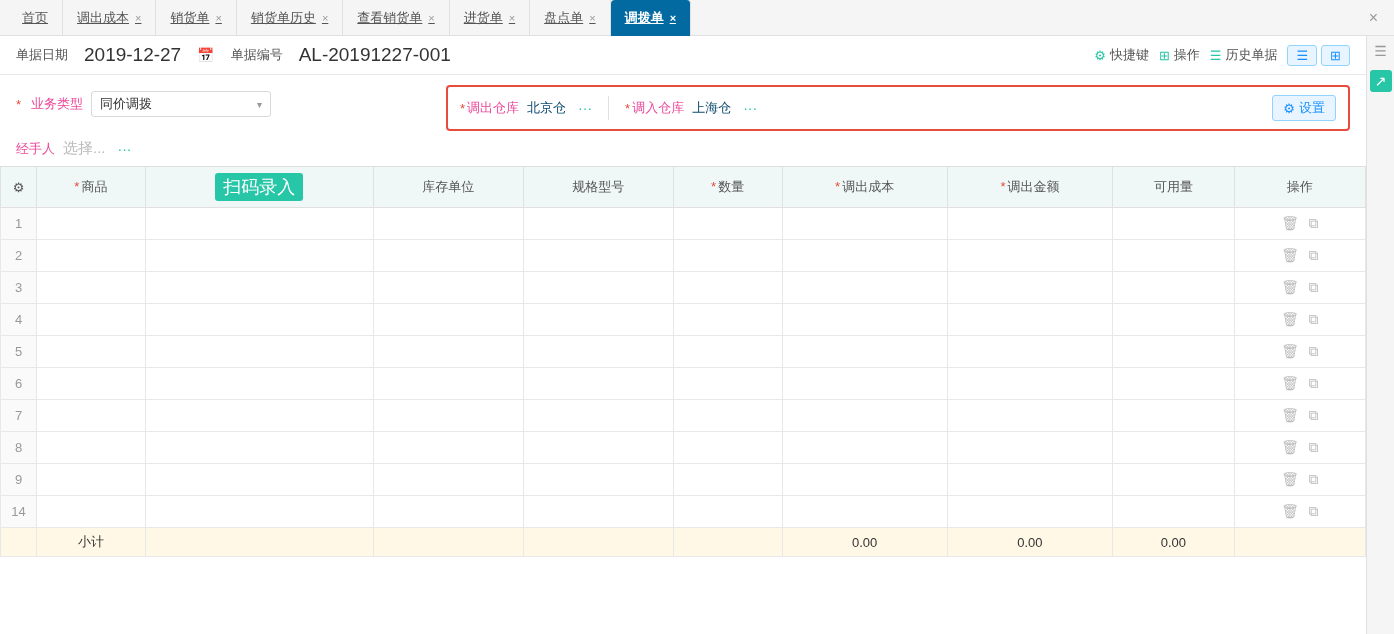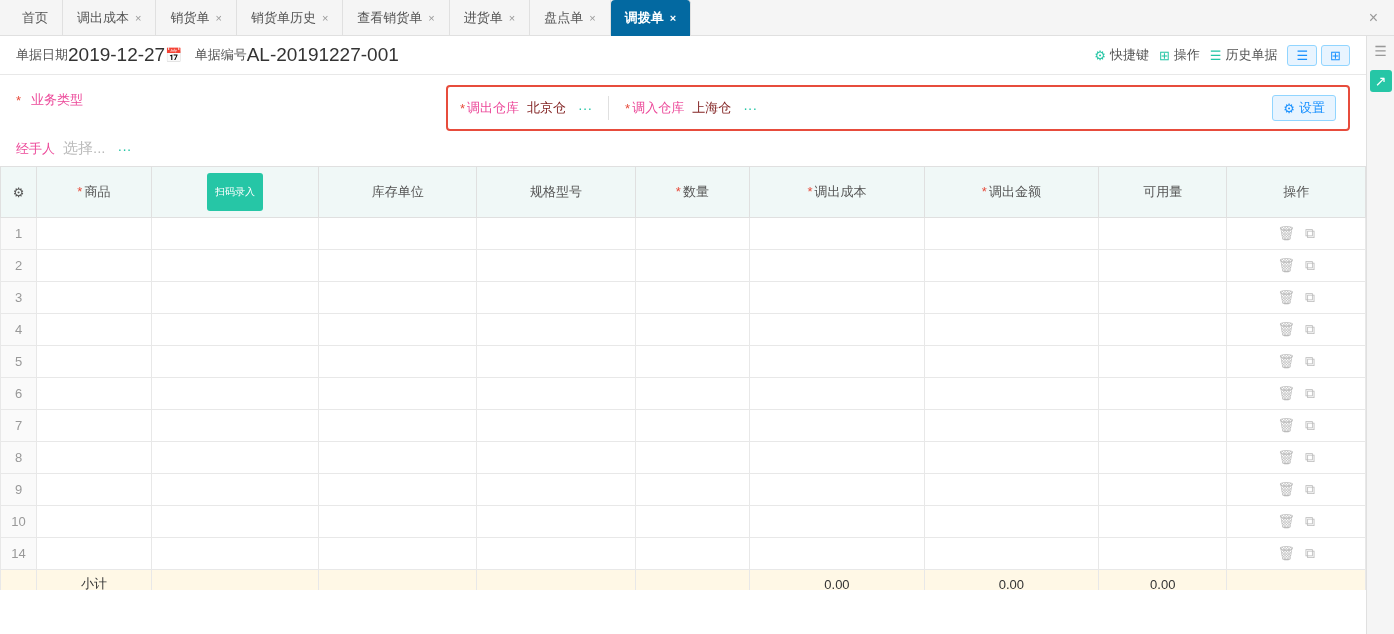"首页" .tab-item { text-decoration: none -> underline }
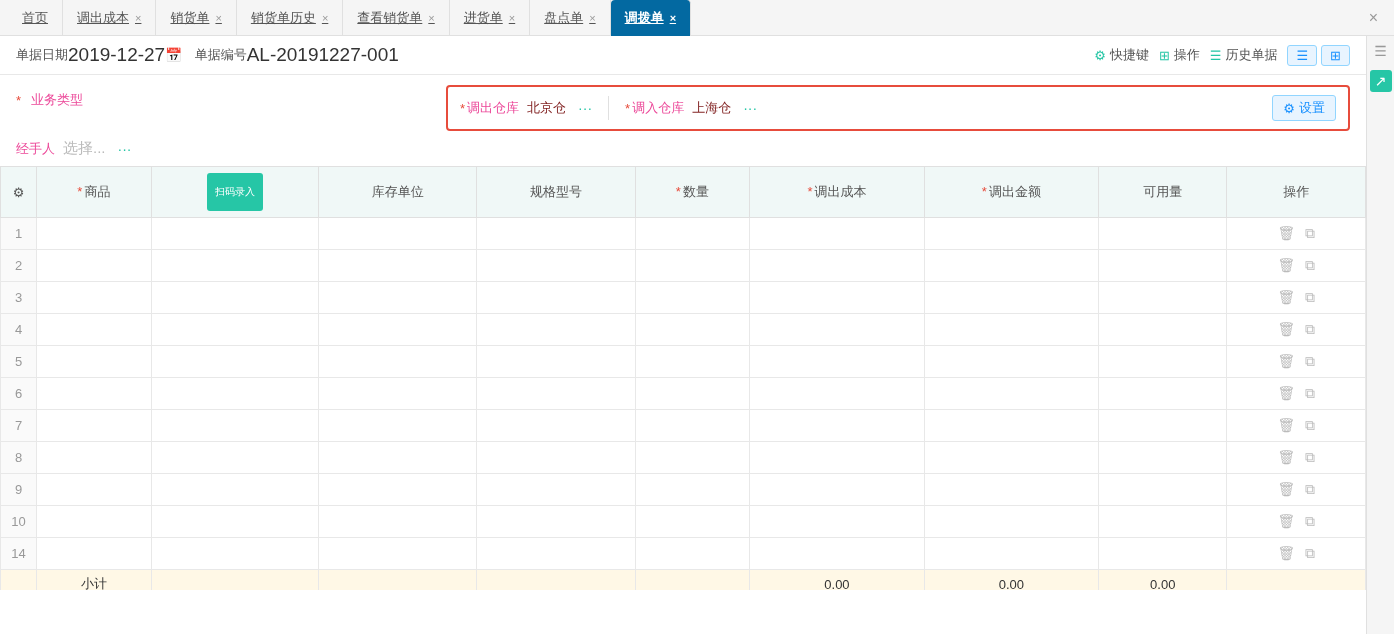"单据日期" .toolbar-row { gap: 0 -> 16px }
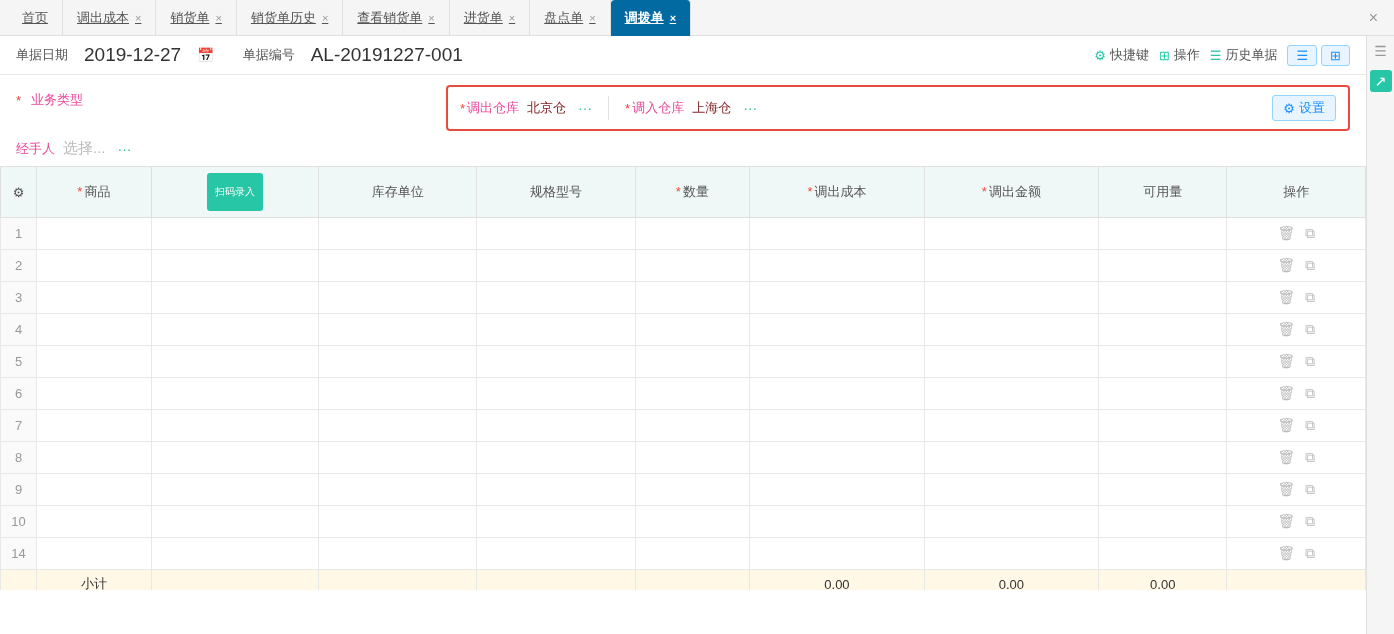"单据编号" span.toolbar-label { margin-left: 12px -> none }
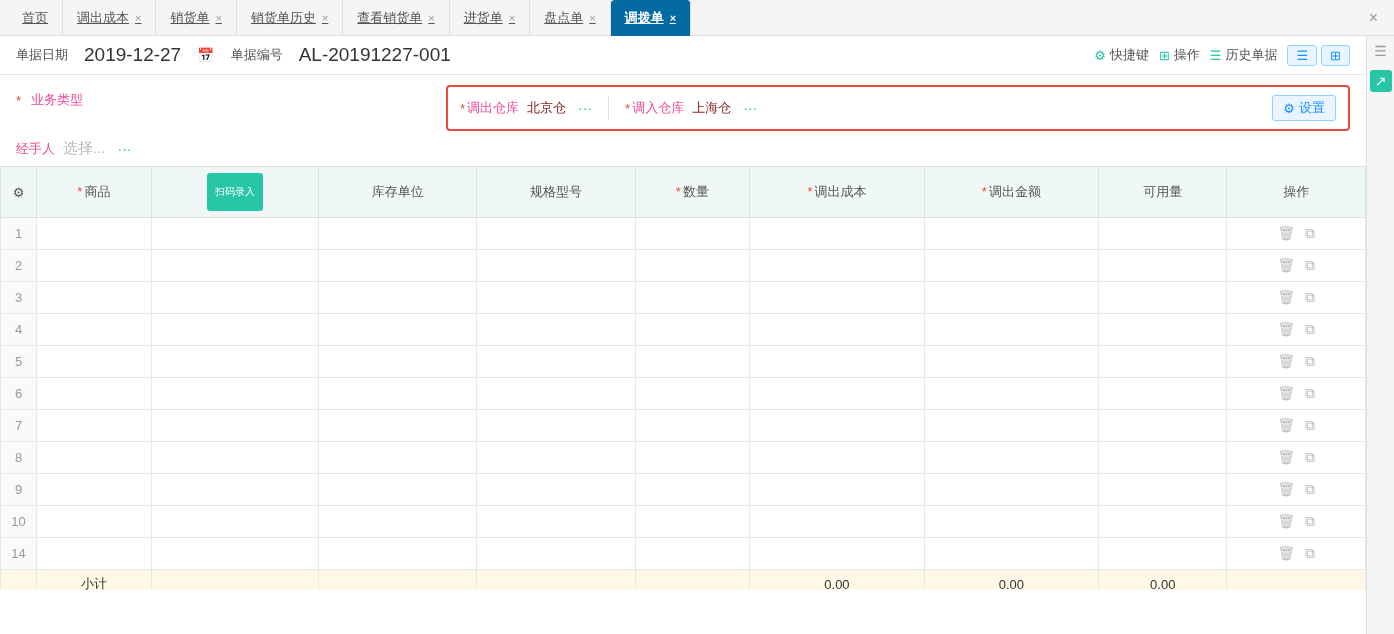"同价调拨" div.select-wrapper { html: none -> <div> <span>同价调拨</span> <span>▾</span> </div> }
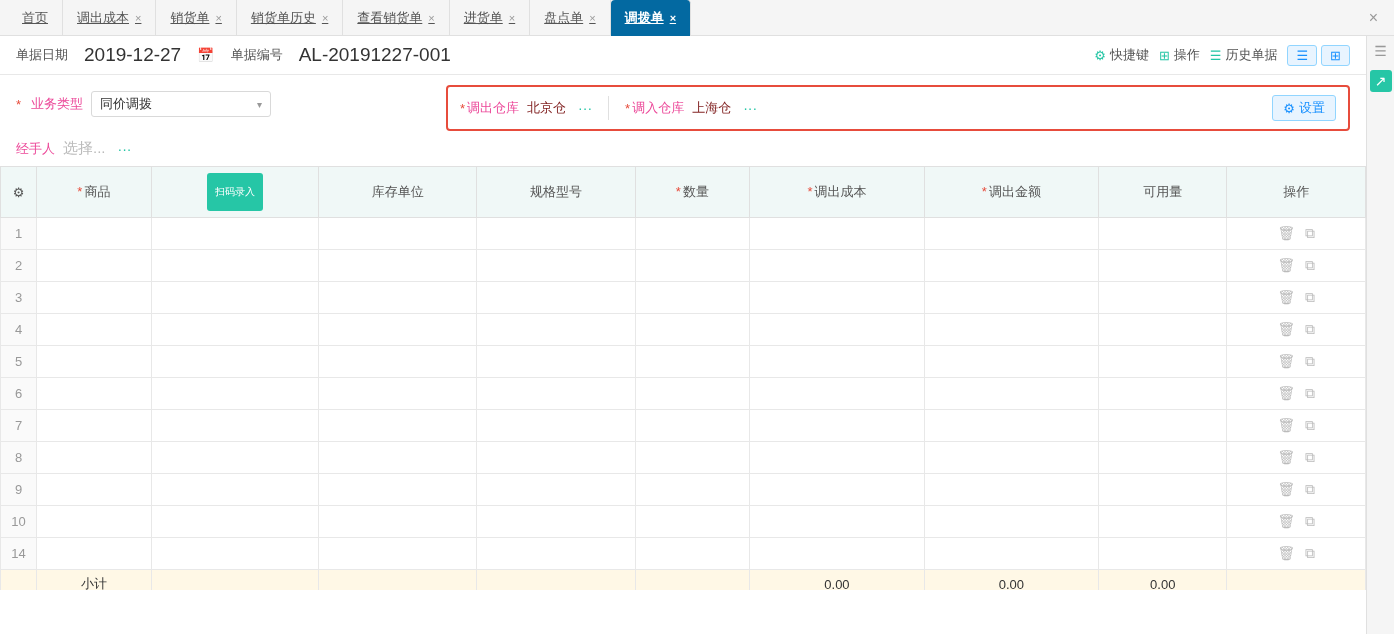"北京仓" .form-field-value { color: #7f1d1d -> #0c4a6e }
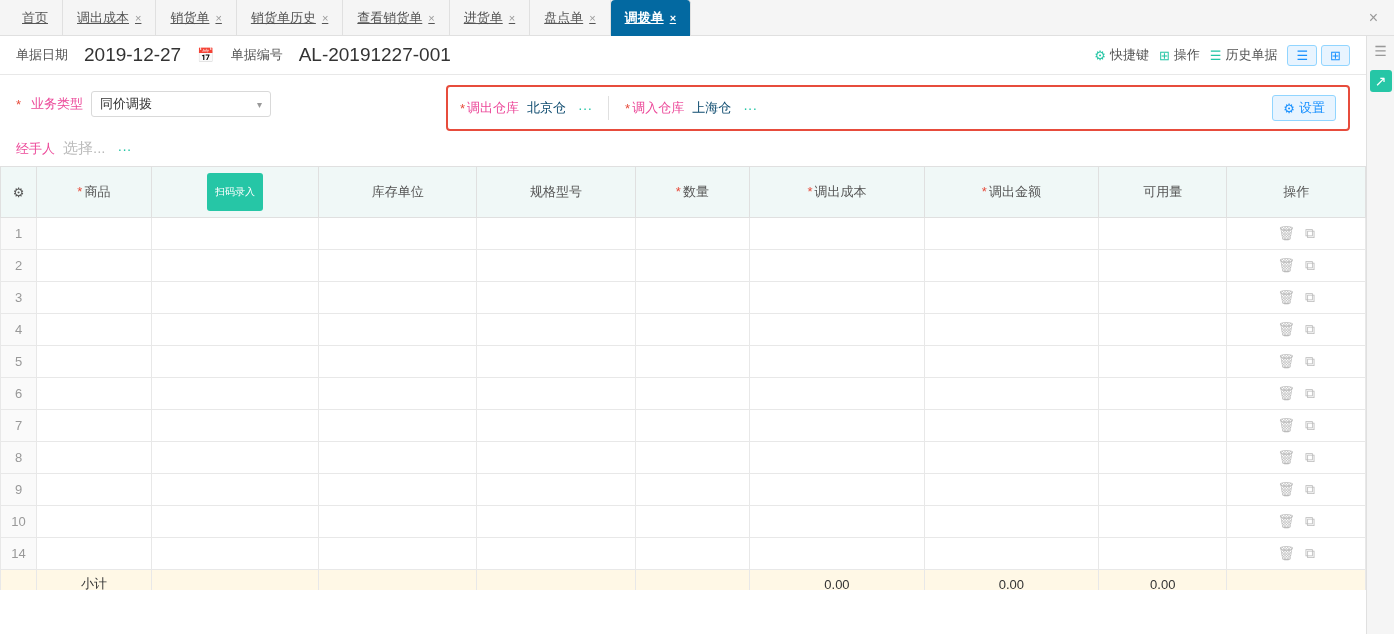"扫码录入" .scan-btn { font-size: 10px -> 18px; padding: 12px 8px -> 2px 8px }
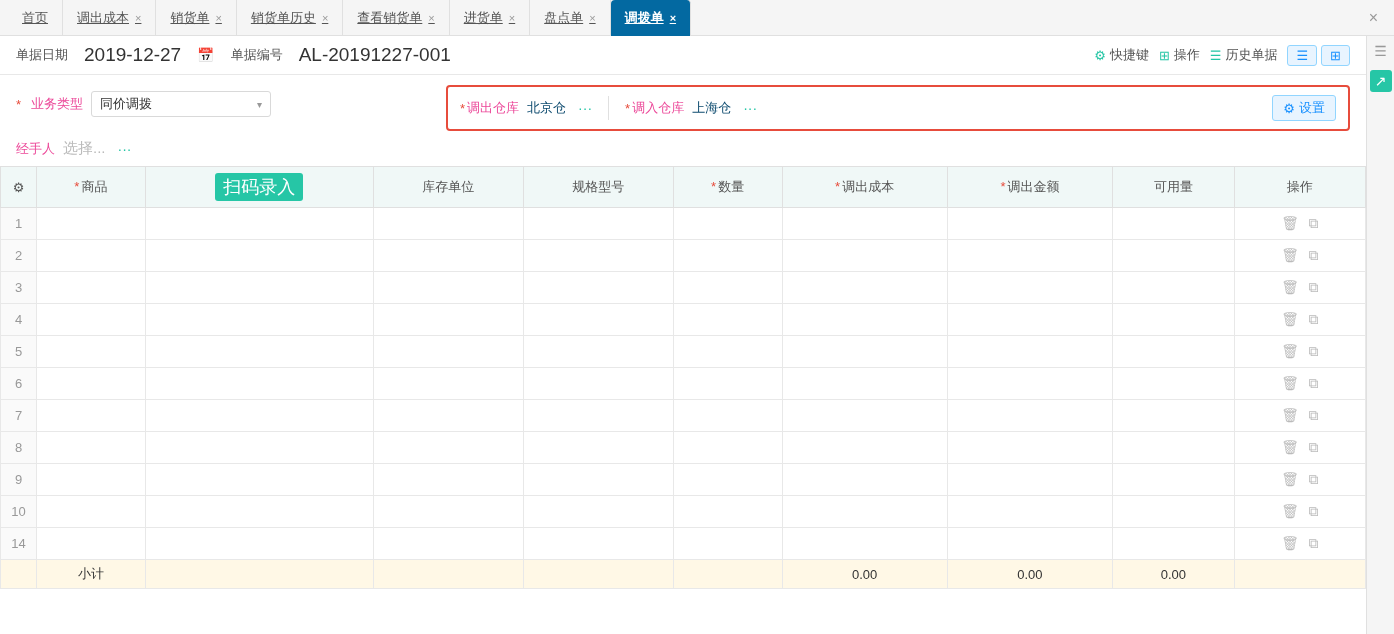"10" tr { html: <tr> <td>10</td> <td></td> <td></td> <td></td> <td></td> <td></td> <td></td> <td></td> <td></td> <td> <span>🗑</span> <span>⧉</span> </td> </tr> -> none }
